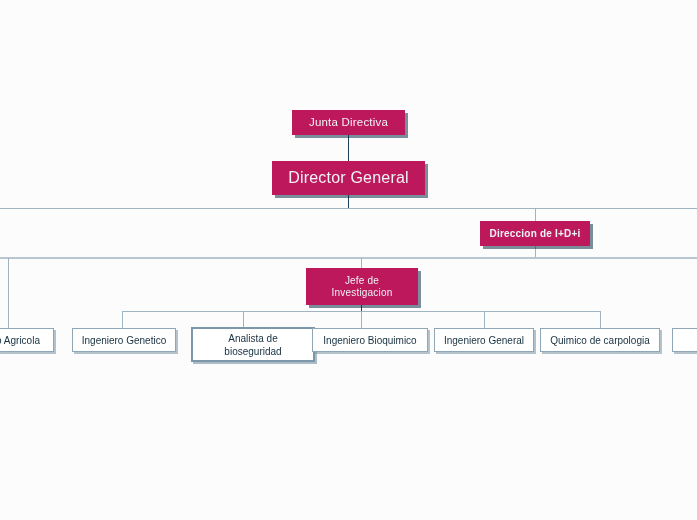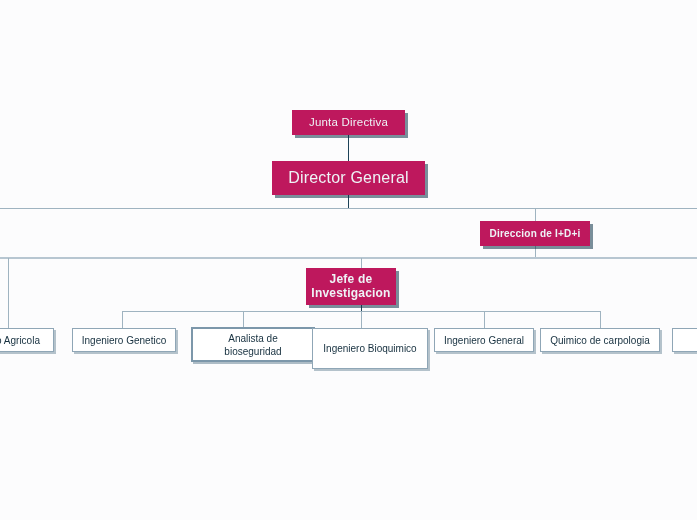"Jefe de" .node-dark.n-jefe { font-size: 12px -> 10px; font-weight: 700 -> 400; width: 90px -> 112px }
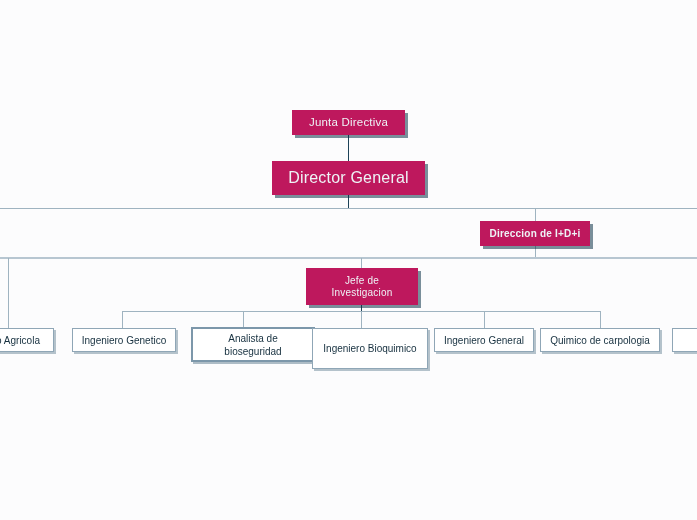"Ingeniero Bioquimico" .n-bioquimico { height: 41px -> 24px }
